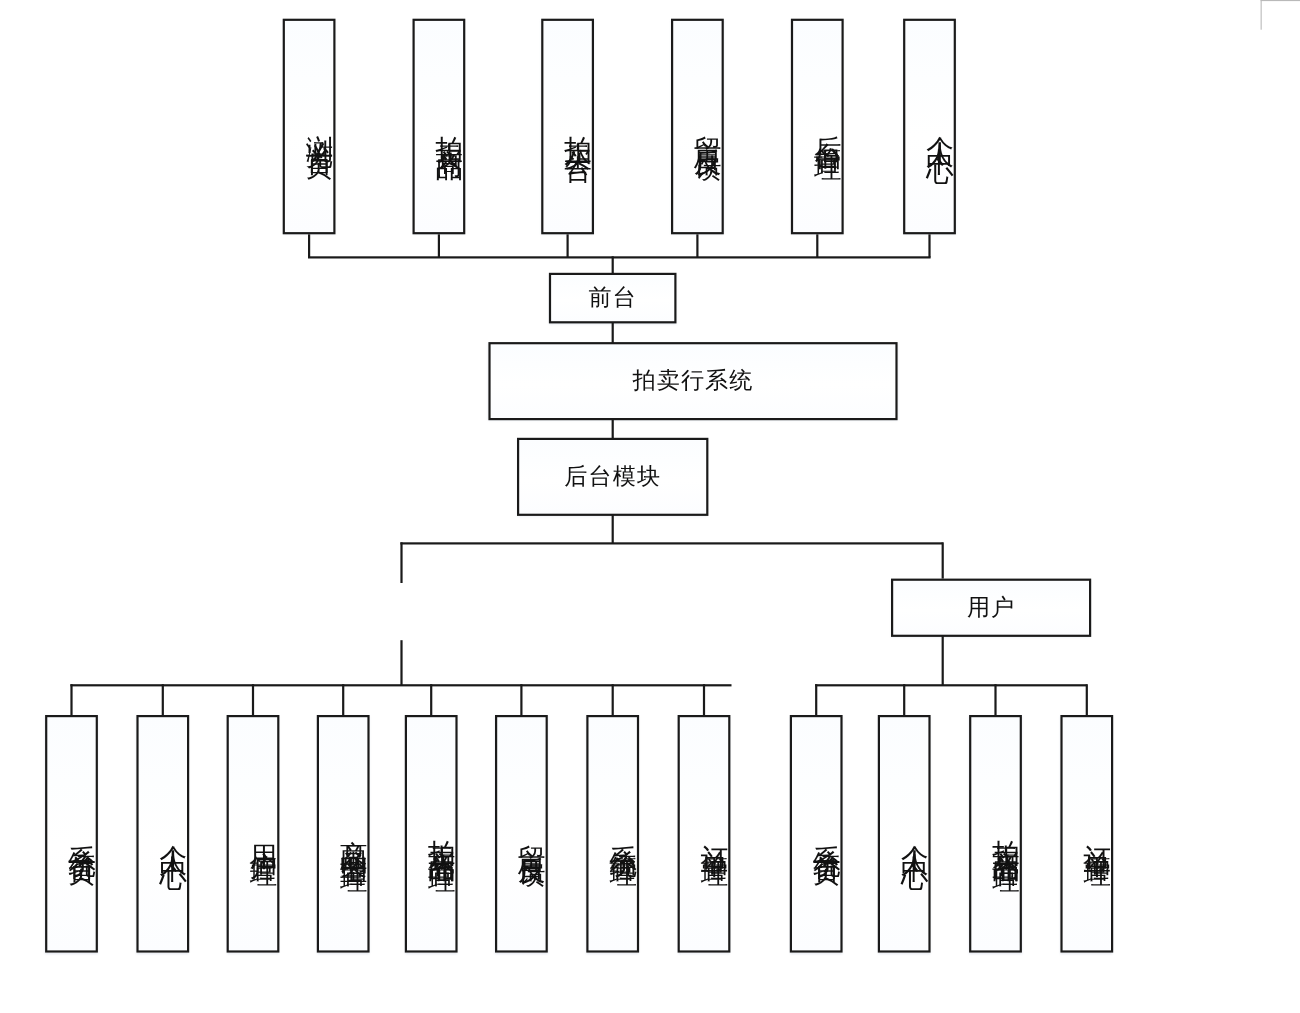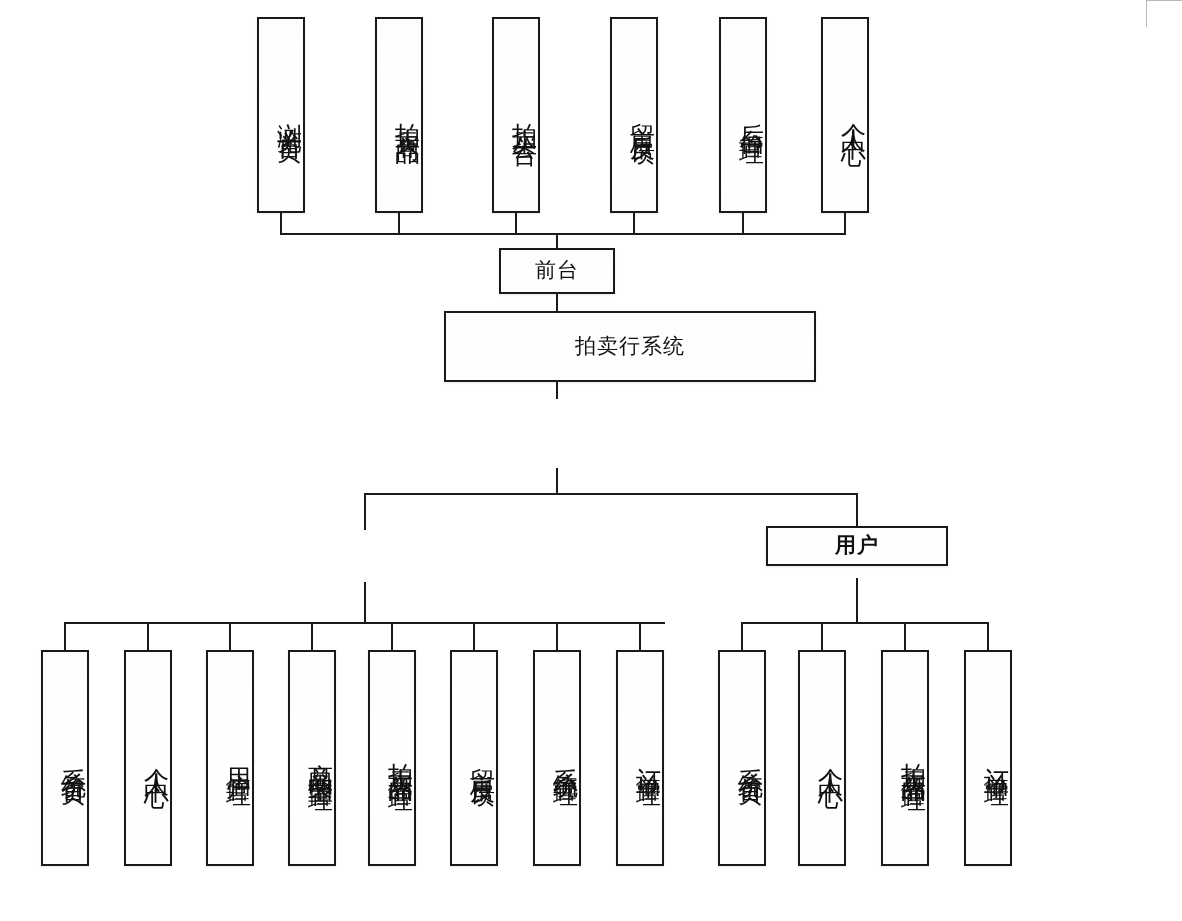"后台模块" div.node { html: none -> <div> <span>后台模块</span> </div> }
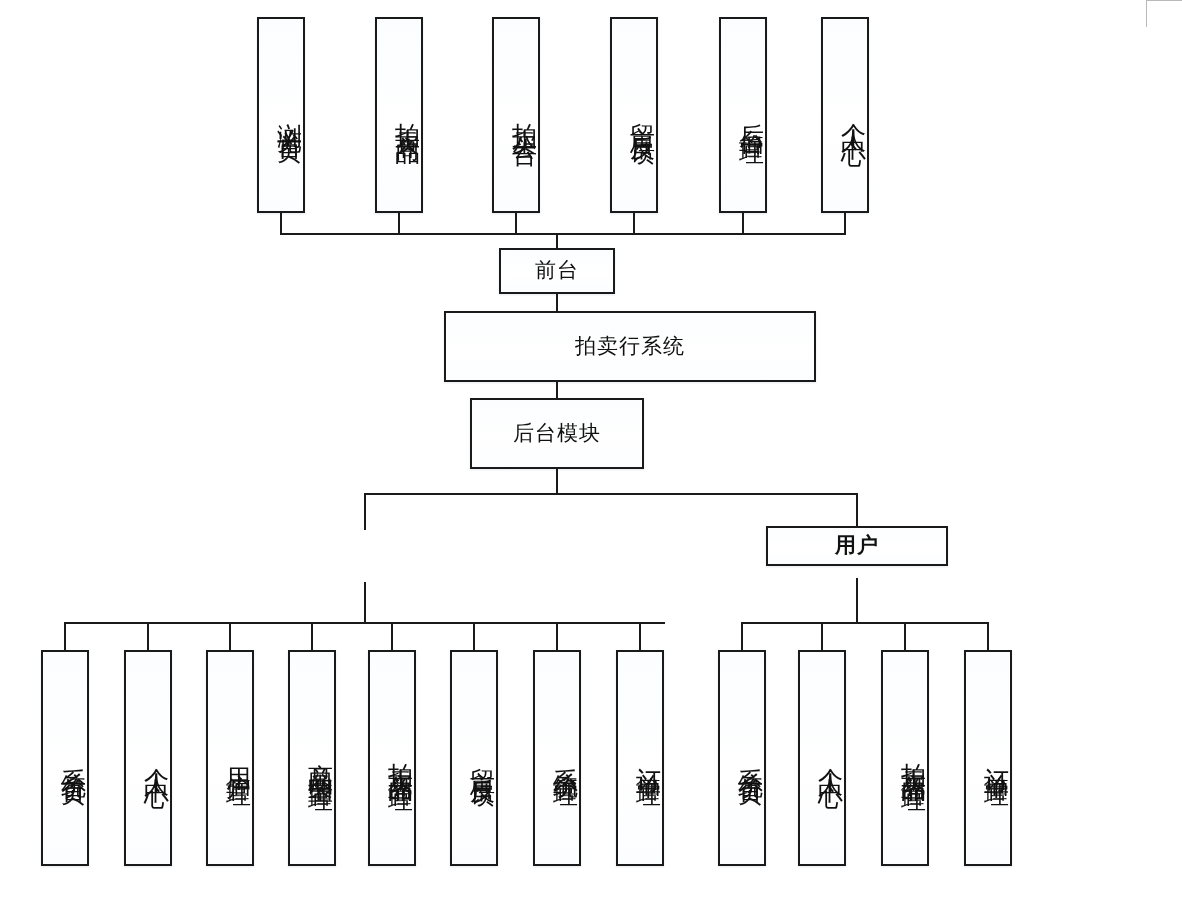"用户" div.node { font-weight: bold -> none; height: 40px -> 53px; left: 766px -> 810px }
